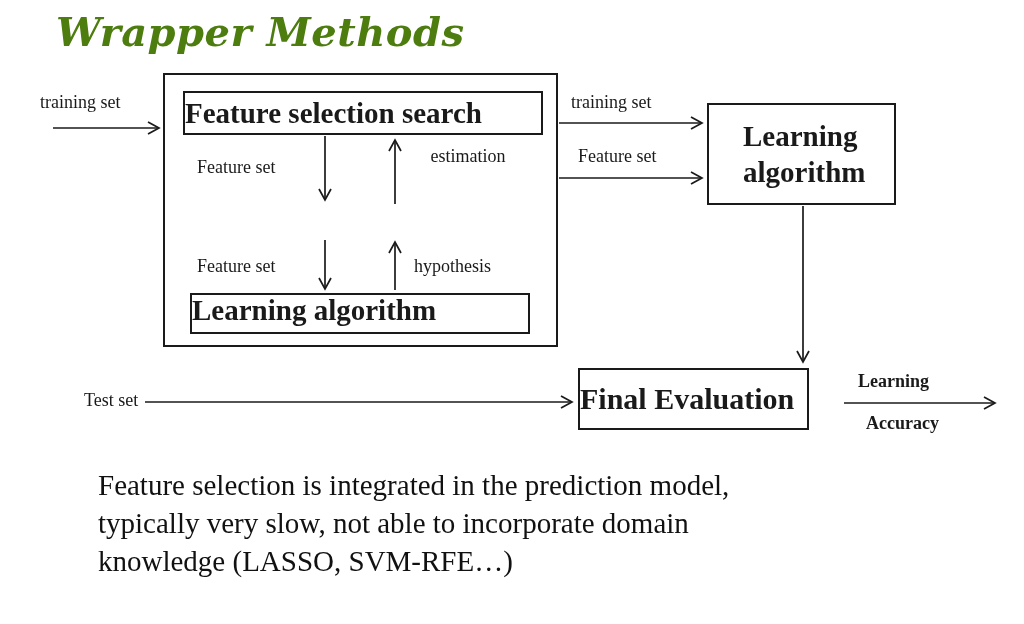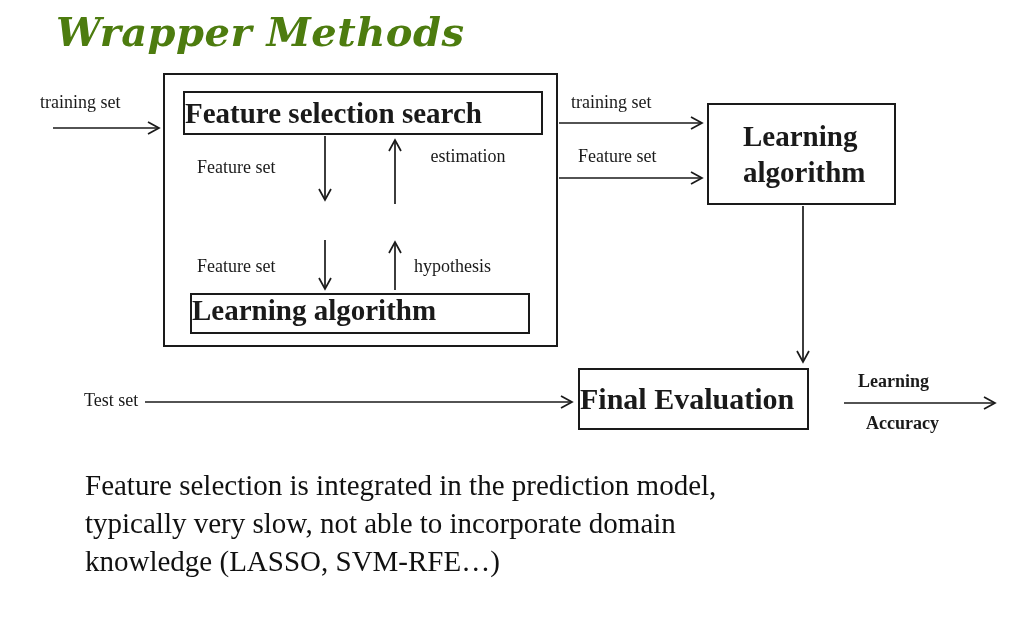"Feature selection is integrated in" .caption { left: 85px -> 98px }
